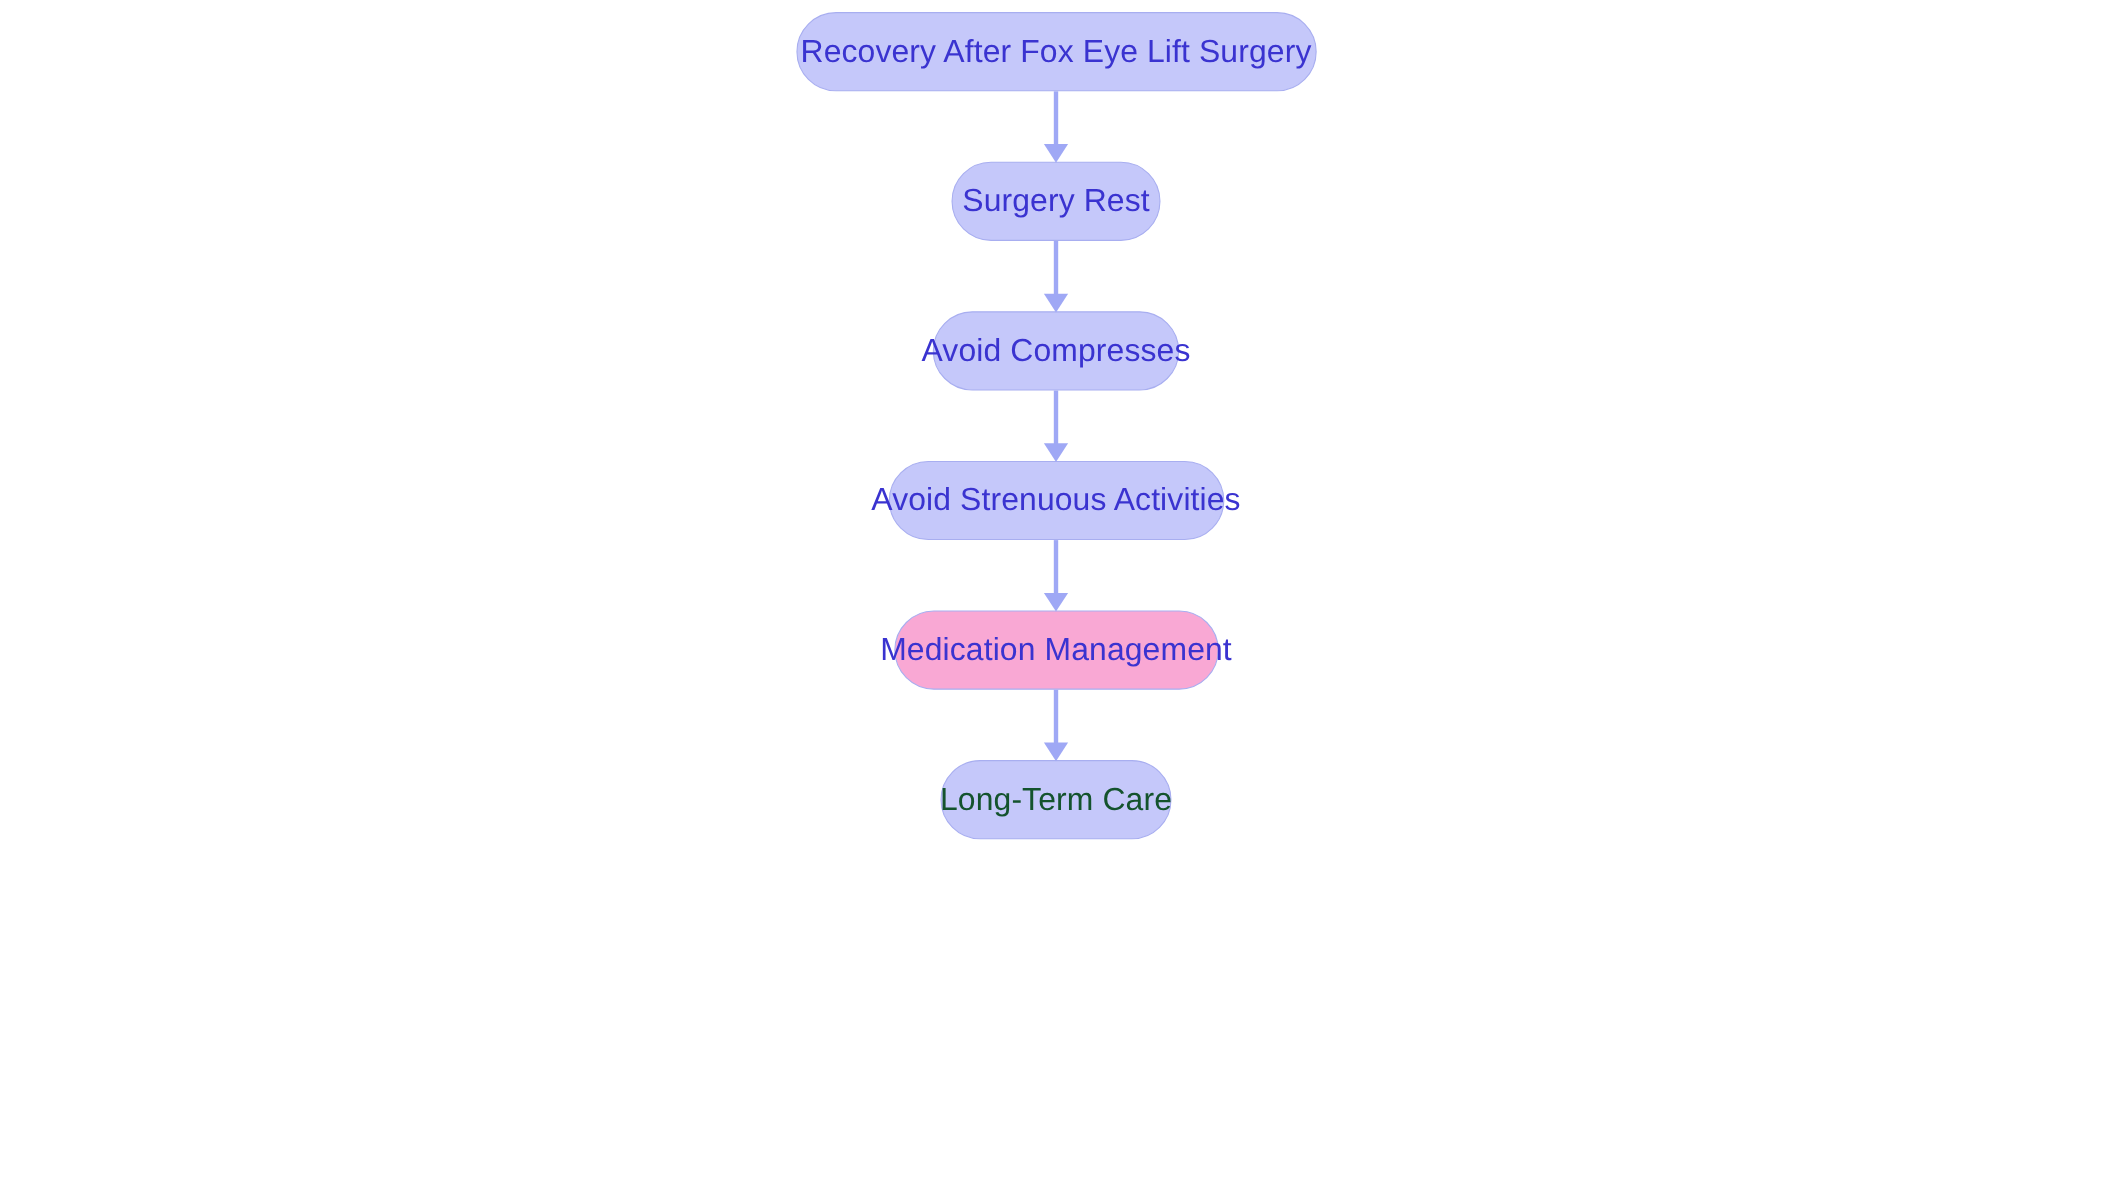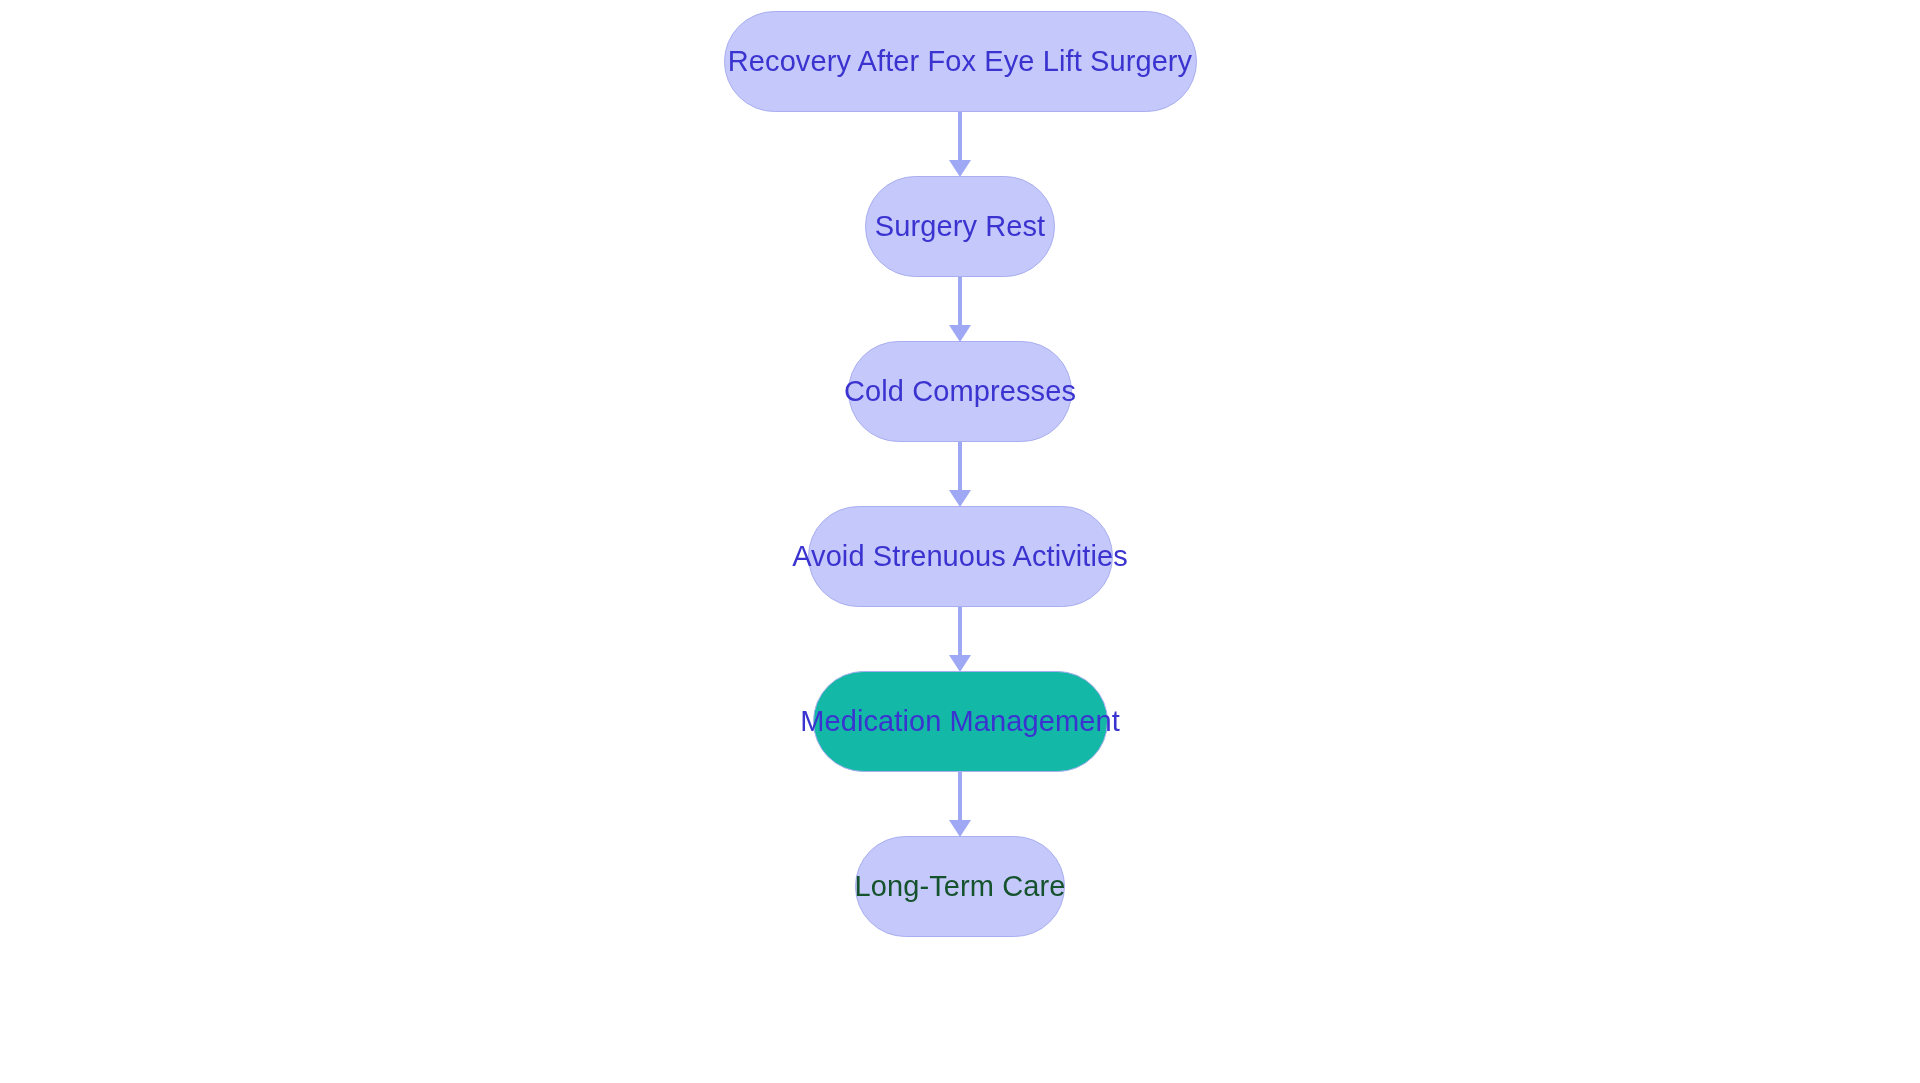"Recovery After Fox Eye Lift" .flow-node { height: 101px -> 72px }
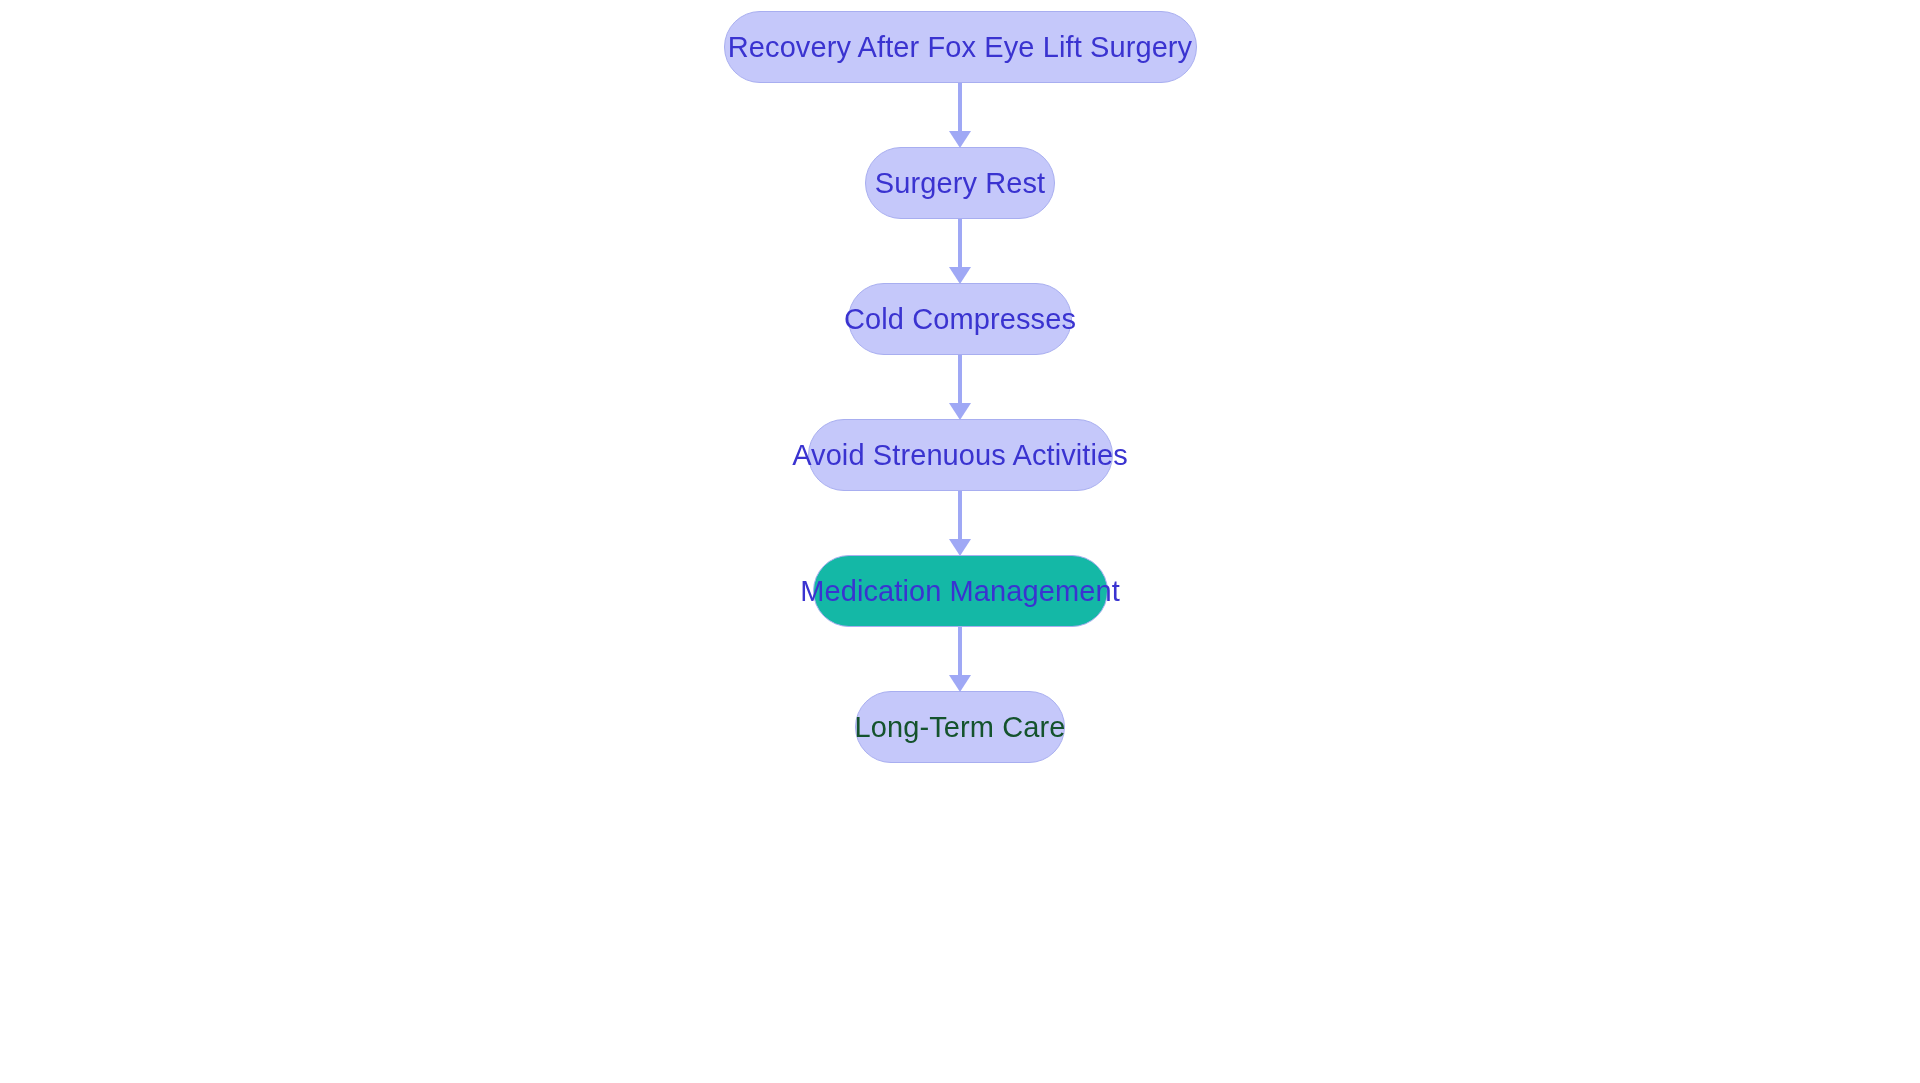"Cold Compresses" span.flow-node-label { text: Cold -> Avoid }
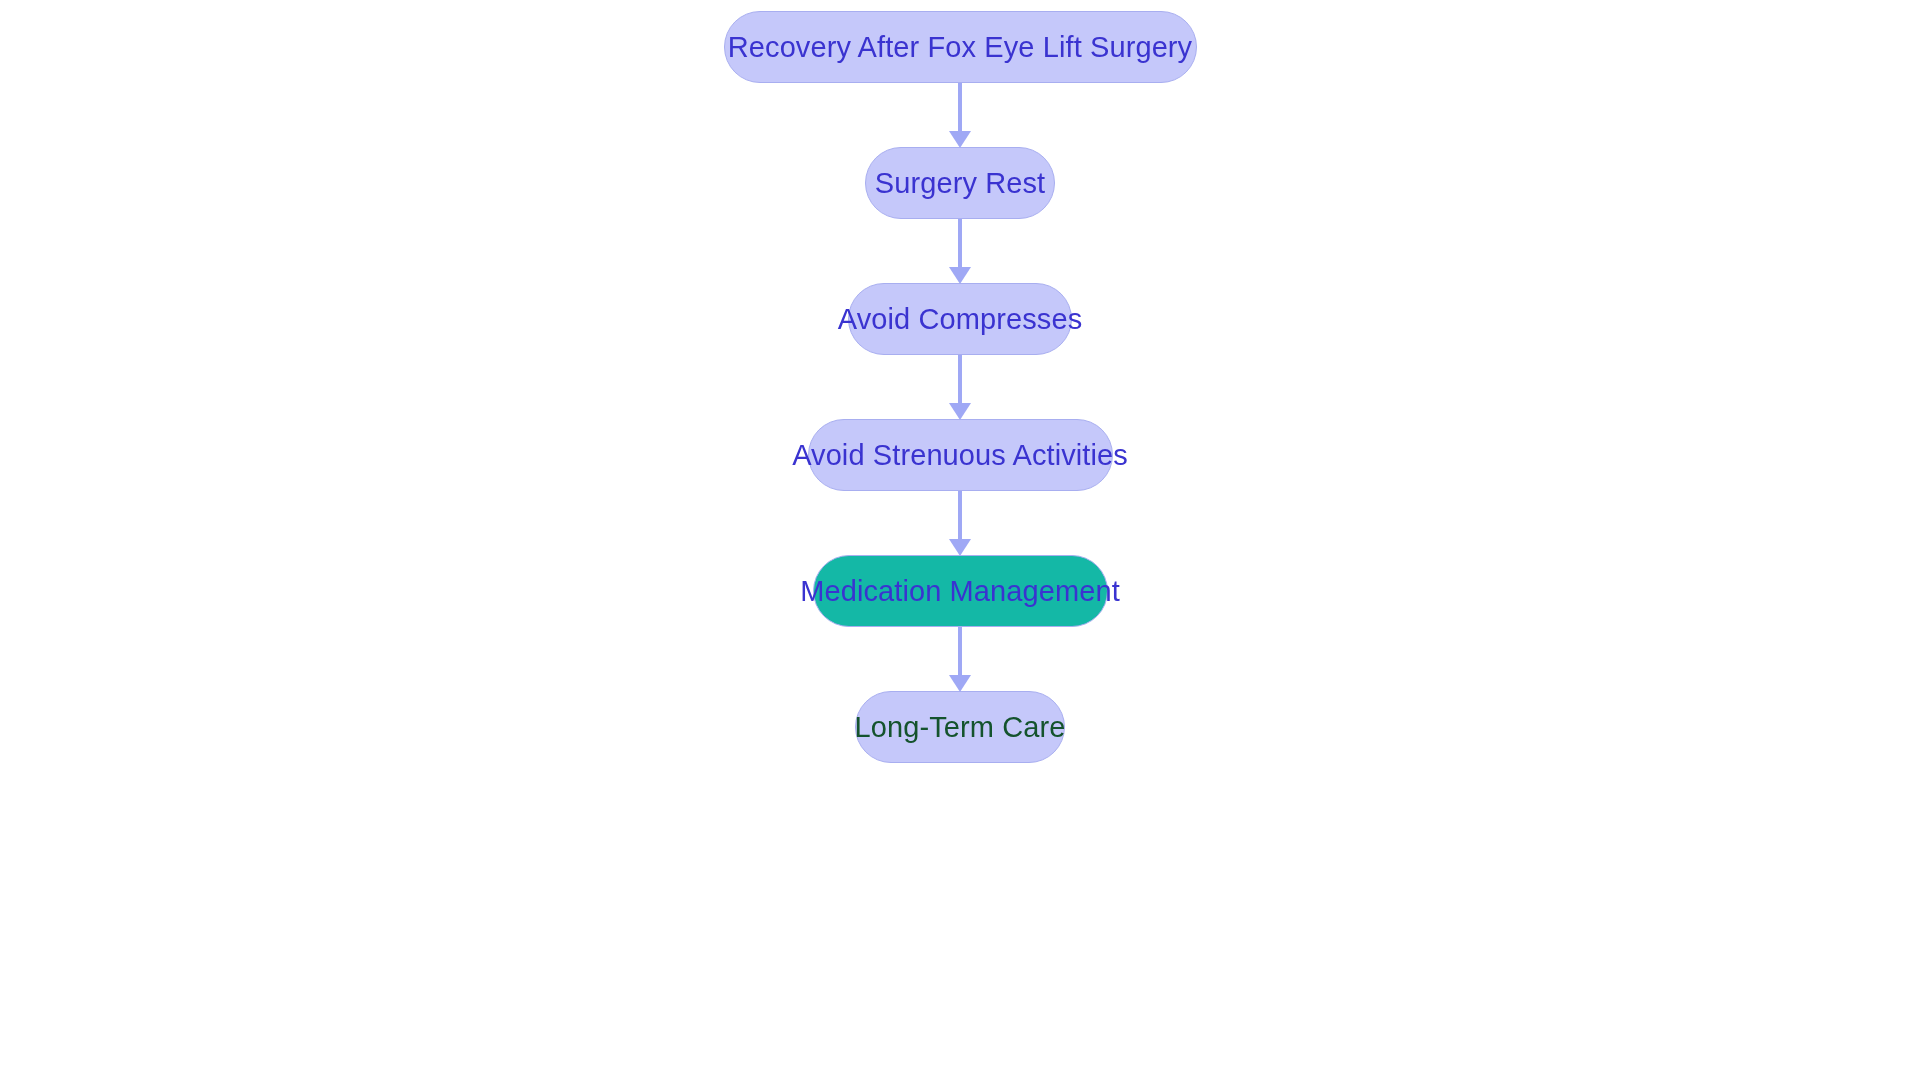"Medication Management" div.flow-node { background: #14b8a6 -> #f9a8d4 }
